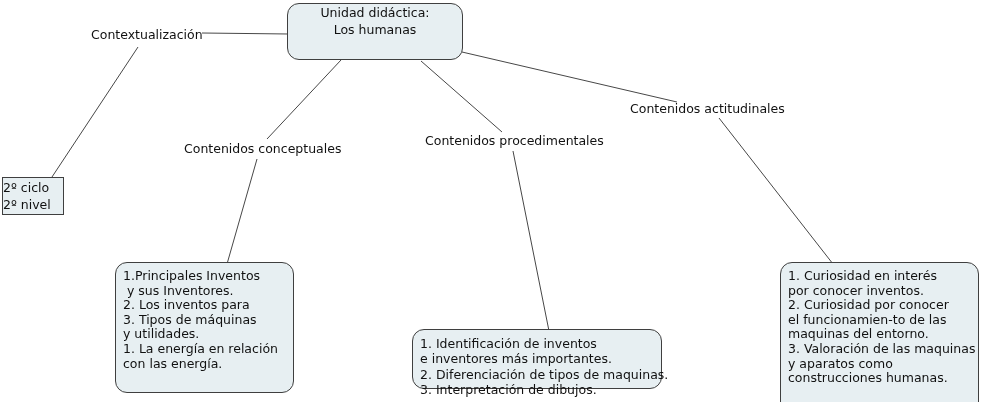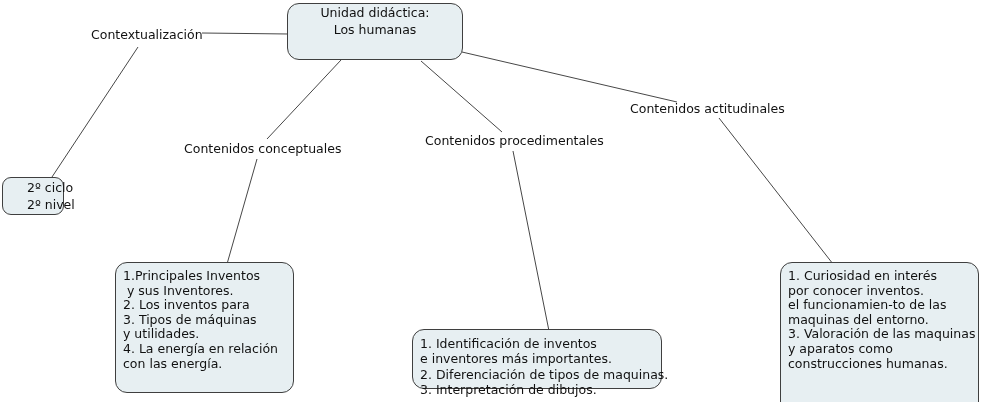"2º ciclo" .level-node { border-radius: 9px -> 0; padding-left: 24px -> 0 }
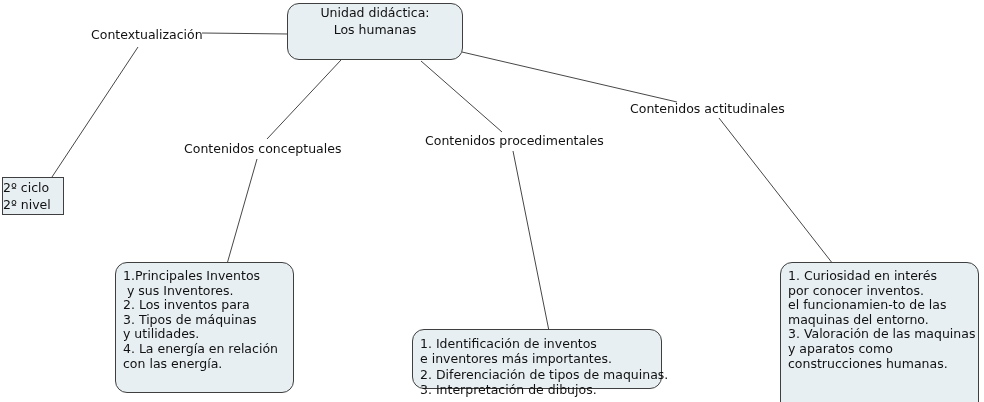"2. Curiosidad por conocer" div.line { html: none -> <div>2. Curiosidad por conocer</div> }
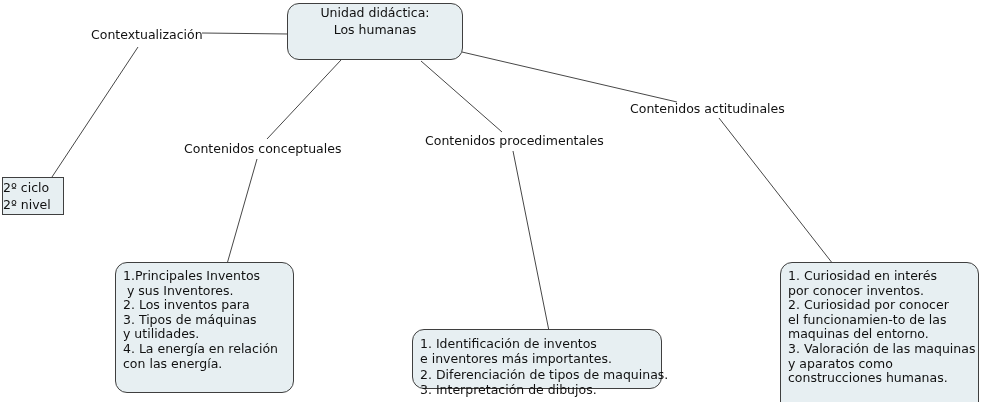"4. La energía en relación" div.line { text: 4 -> 1 }
